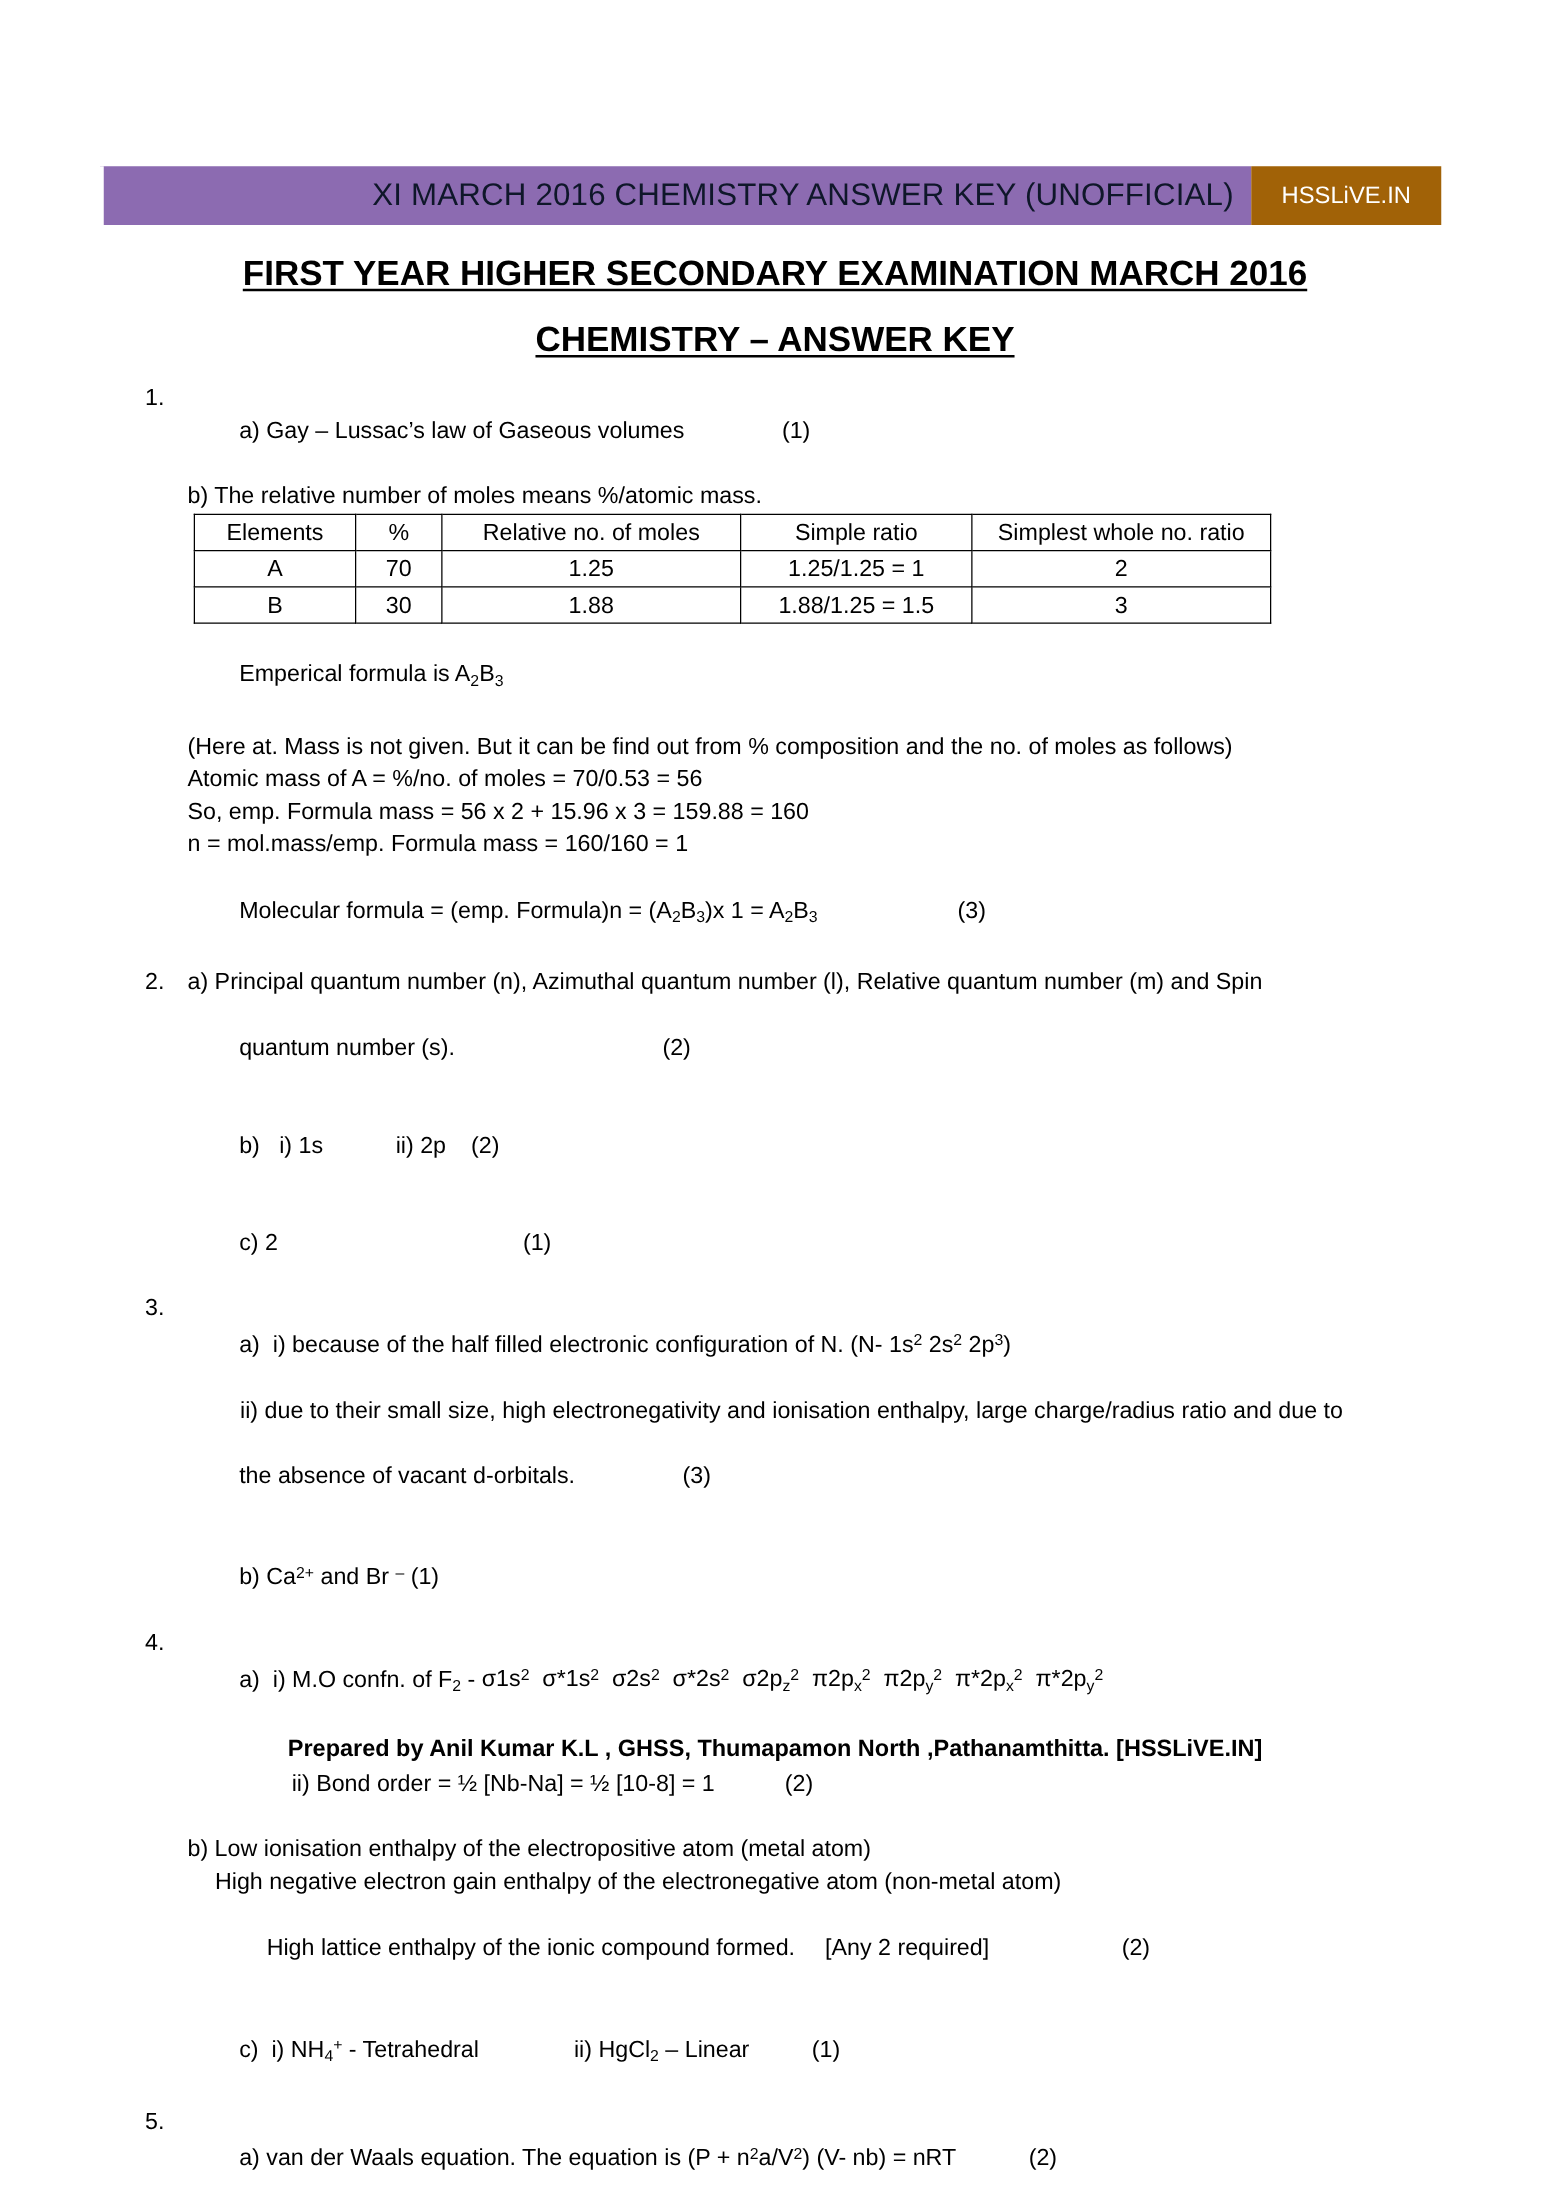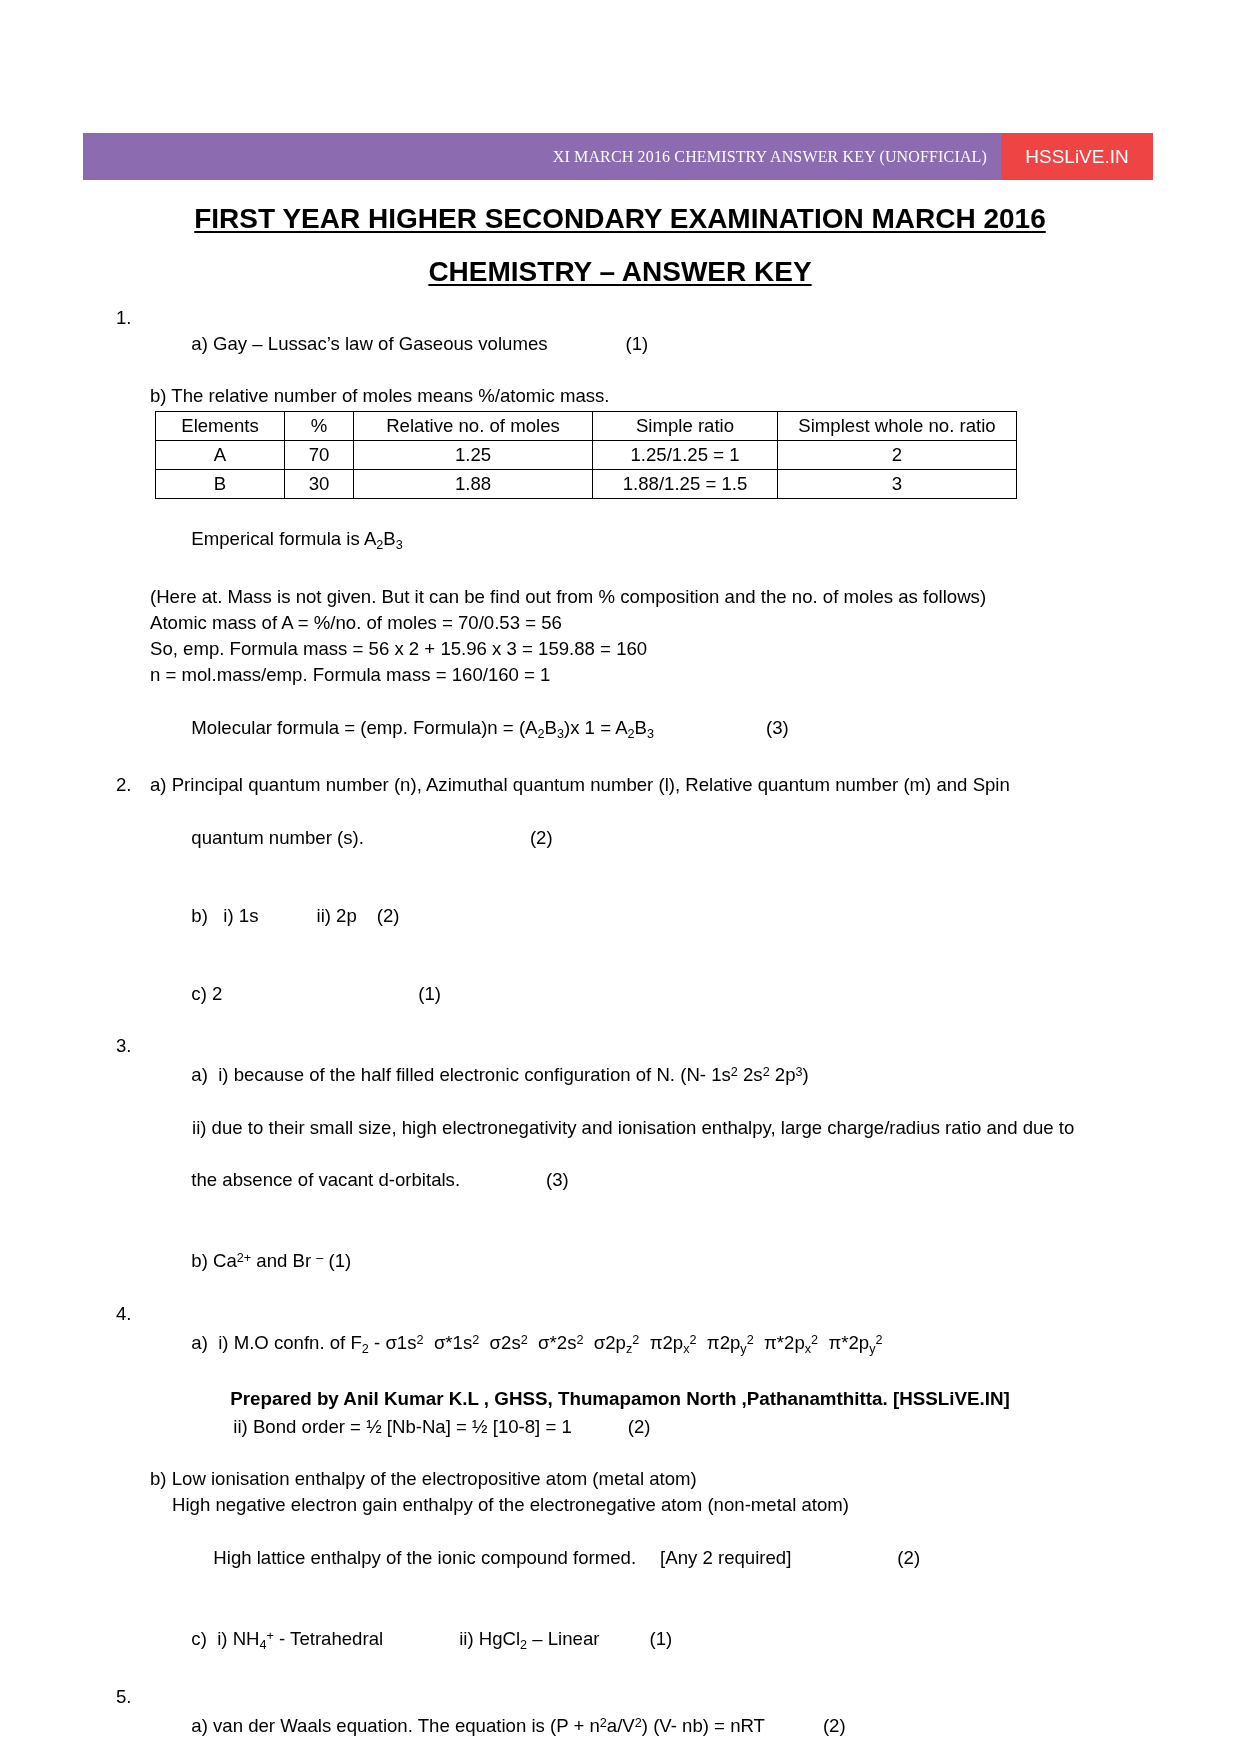"XI MARCH 2016 CHEMISTRY ANSWER" .header-purple .htext { color: #ffffff -> #0f172a; font-family: Liberation Serif, serif -> none; font-size: 16px -> 25px }
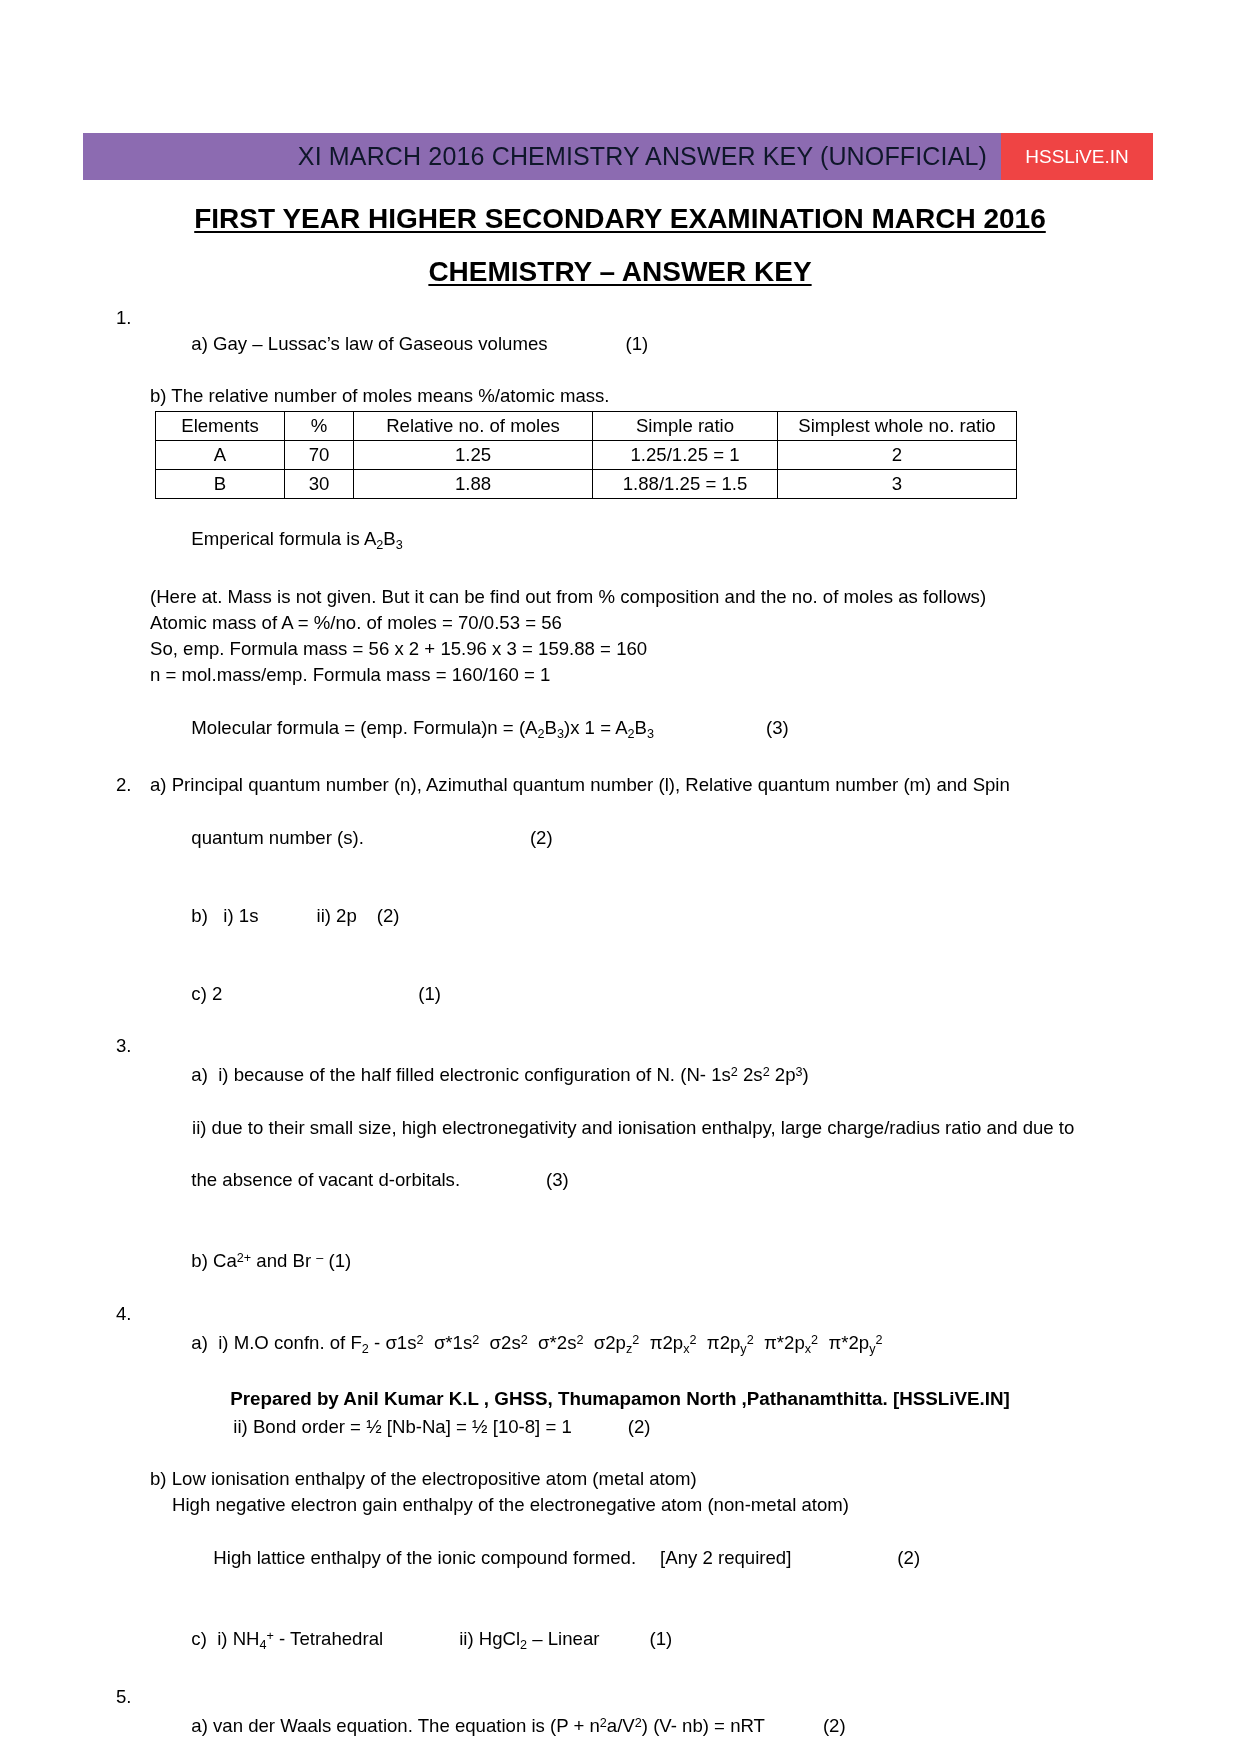"HSSLiVE.IN" .header-black { background: #ef4444 -> #a16207 }
